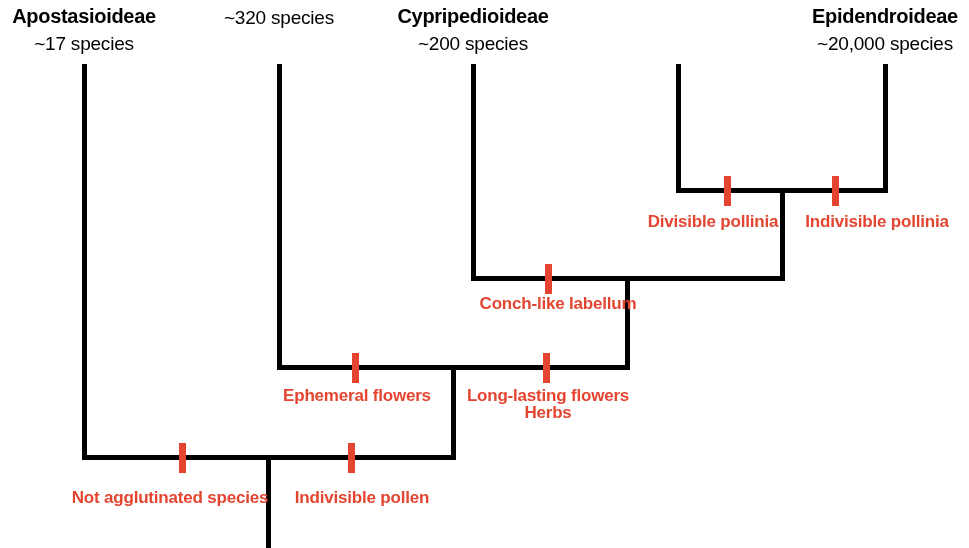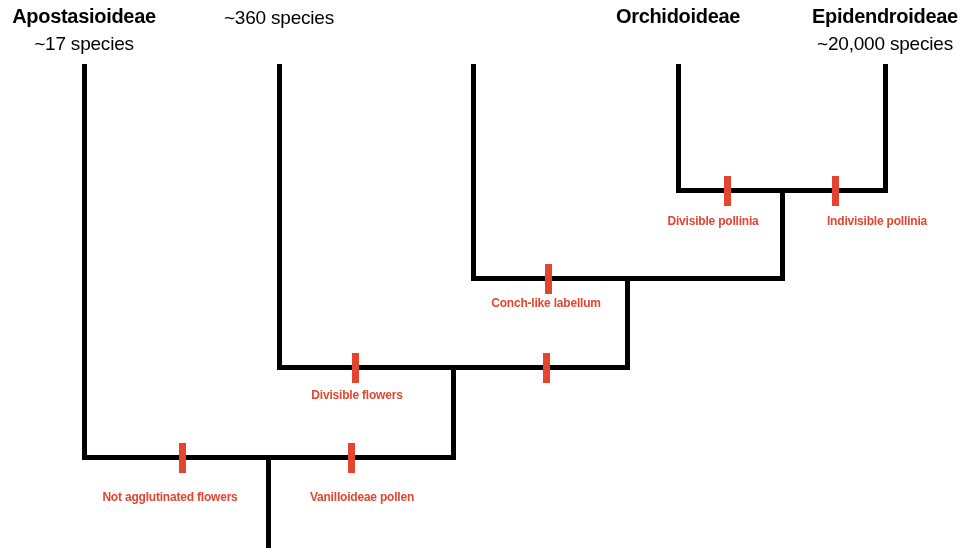"~360 species" div.count { text: 360 -> 320 }
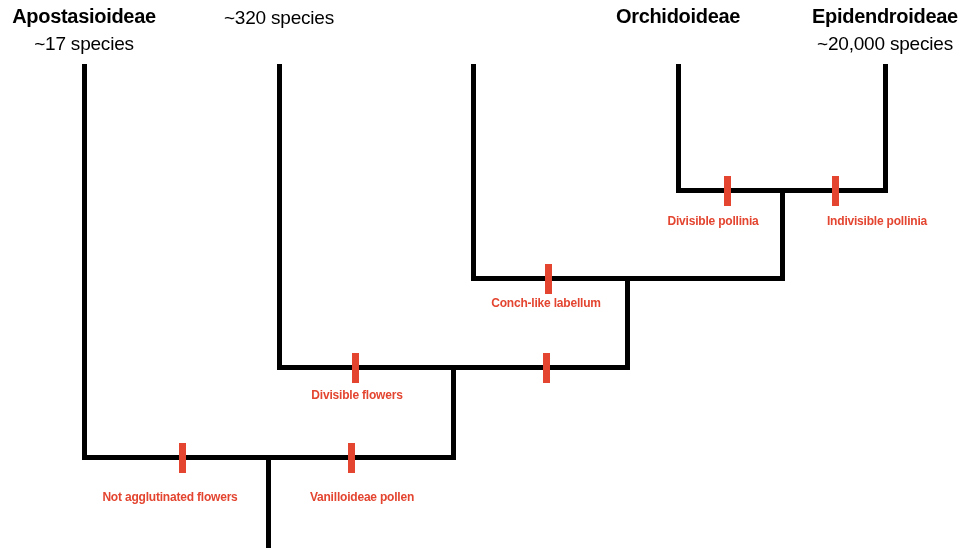"Cypripedioideae" div.taxon { html: none -> <div> <div>Cypripedioideae</div> <div>~200 species</div> </div> }
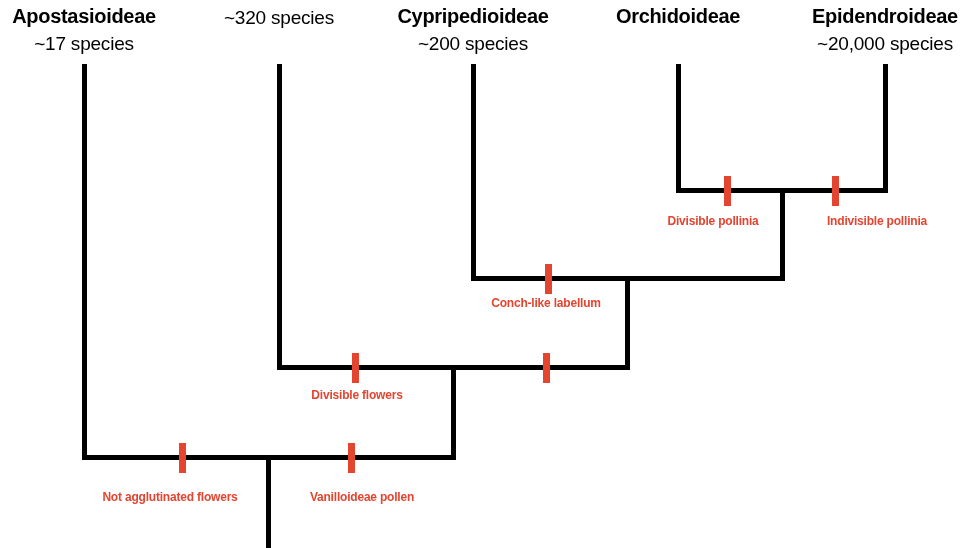"Orchidoideae" div.name { html: <div>Orchidoideae</div> -> none }
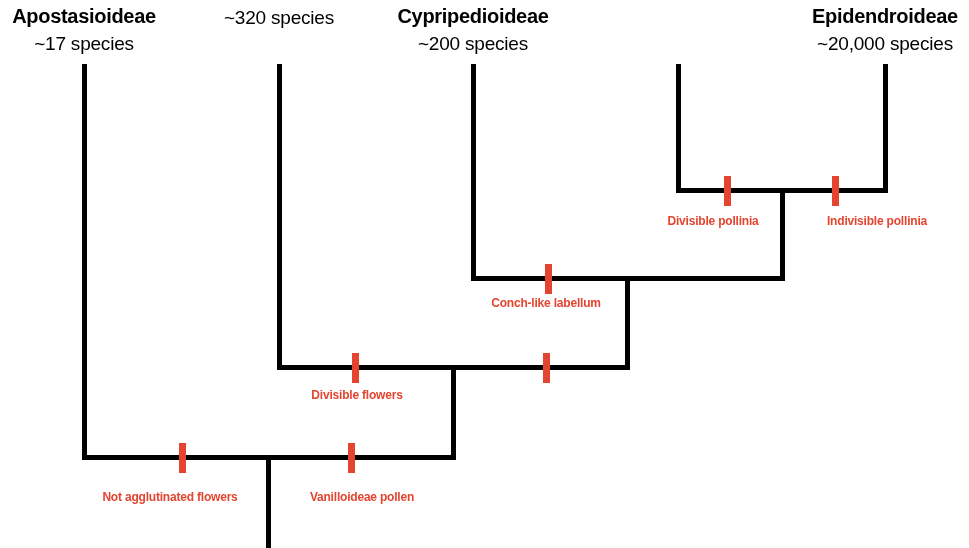"Divisible pollinia" .trait-label { font-size: 12px -> 17px }
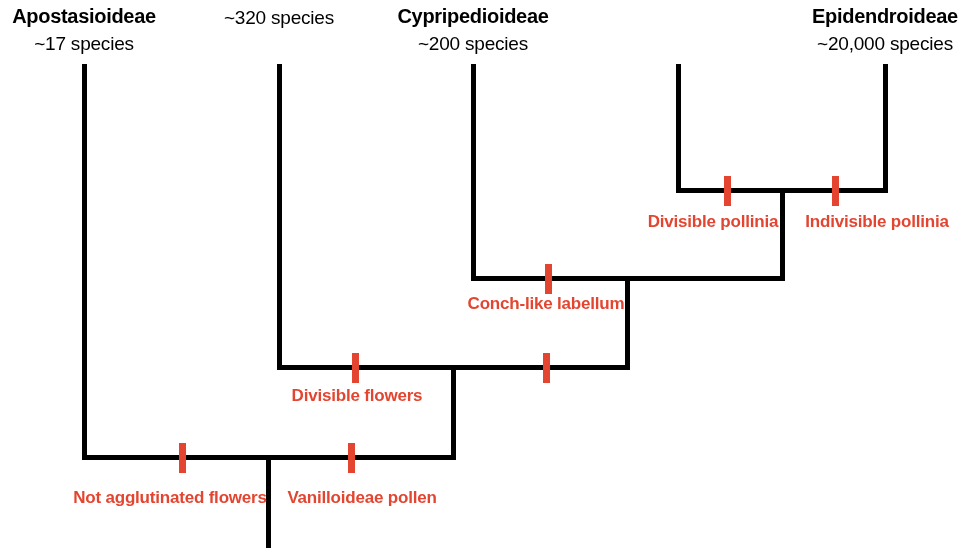"Conch-like labellum" div.trait-label { left: 436px -> 448px }
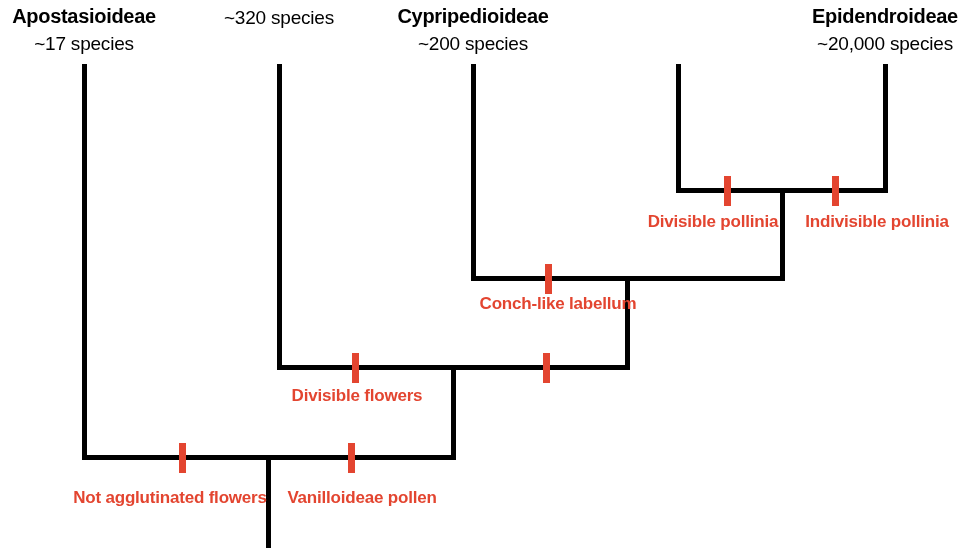"Divisible flowers" div { text: Divisible -> Ephemeral }
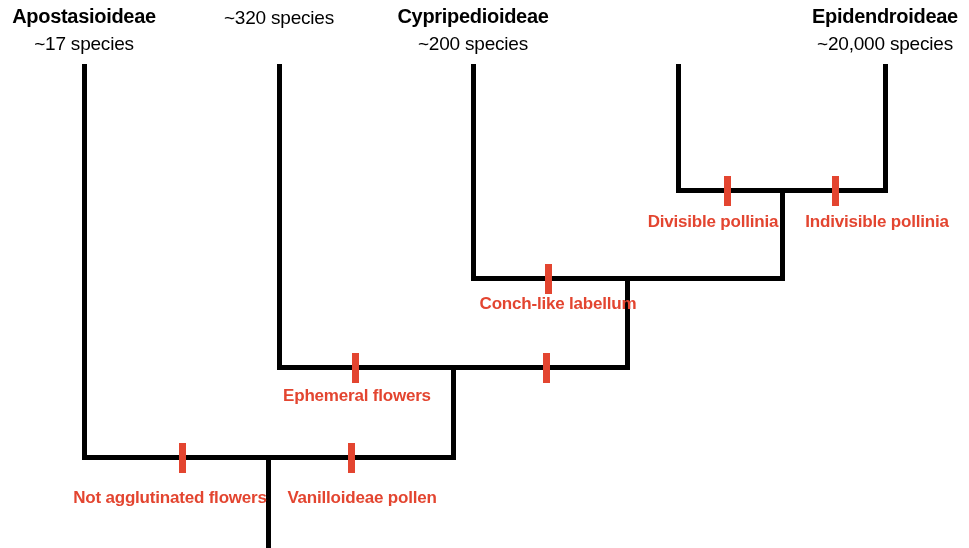"Long-lasting flowers" div.trait-label { html: none -> <div> <div>Long-lasting flowers</div> <div>Herbs</div> </div> }
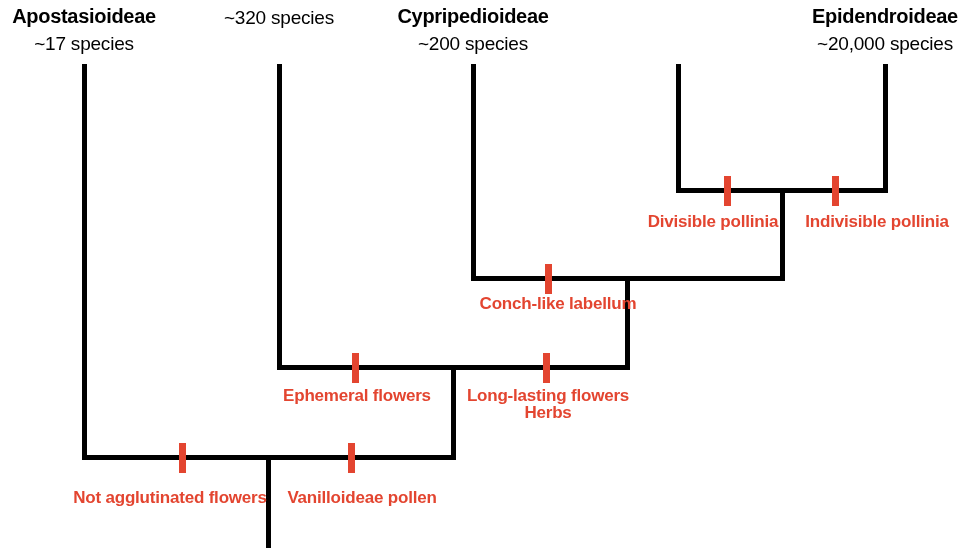"Not agglutinated flowers" div.trait-label { text: flowers -> species }
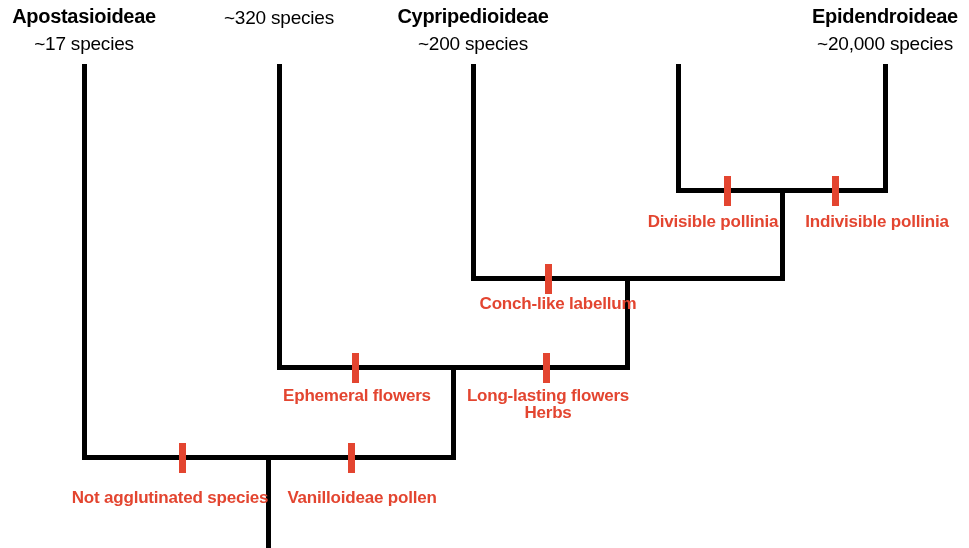"Vanilloideae pollen" div.trait-label { text: Vanilloideae -> Indivisible }
